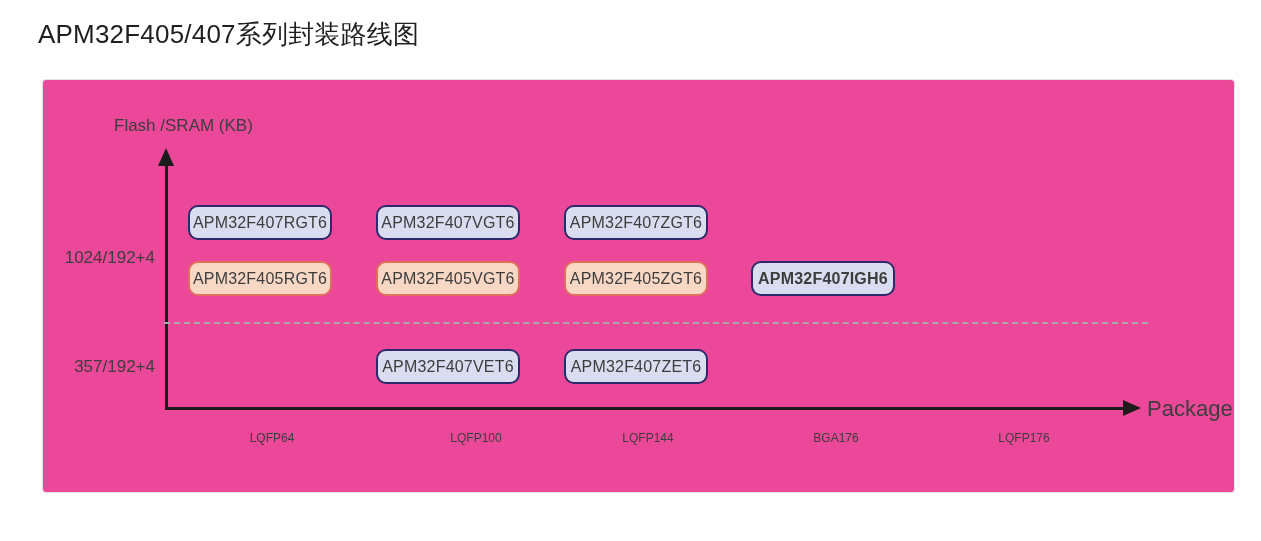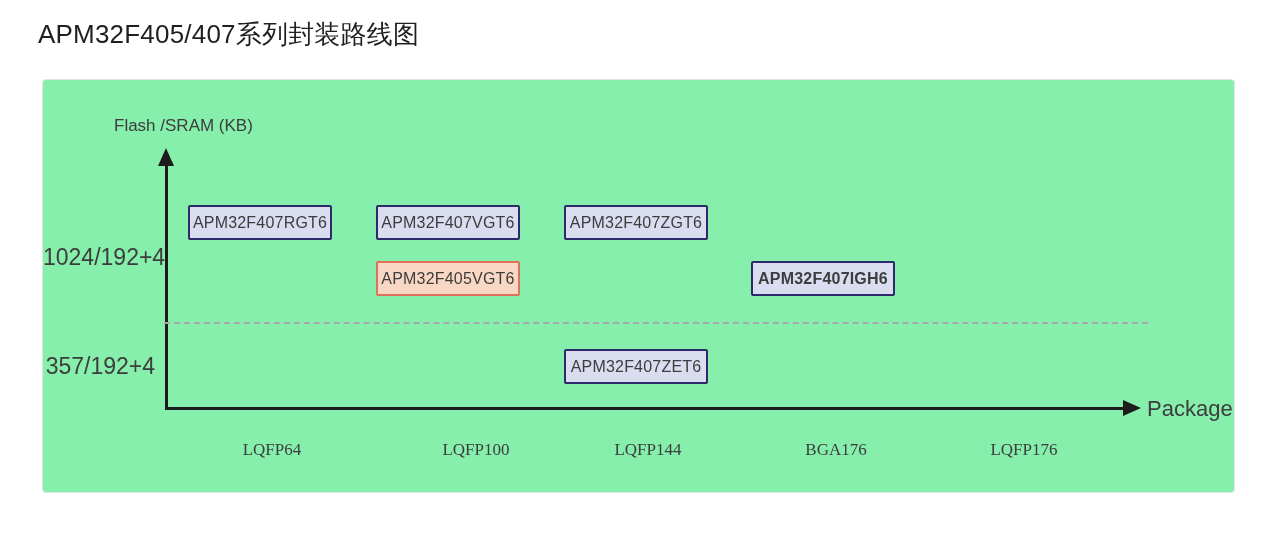"Flash /SRAM (KB)" .panel { background: #86efac -> #ec4899 }
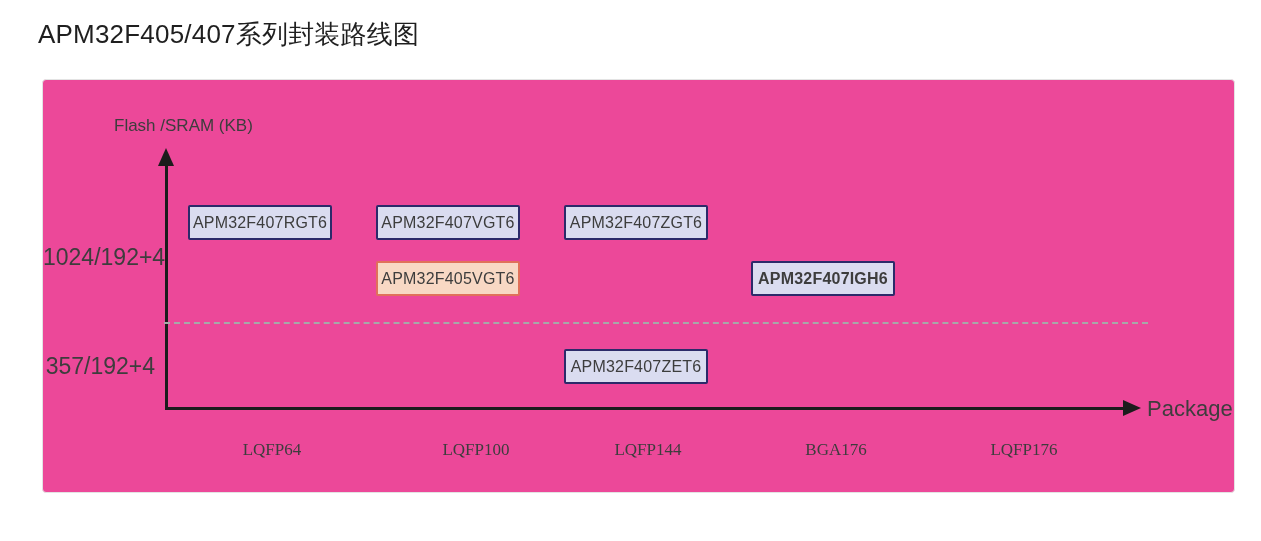"APM32F407RGT6" .chip { border-radius: 2px -> 10px }
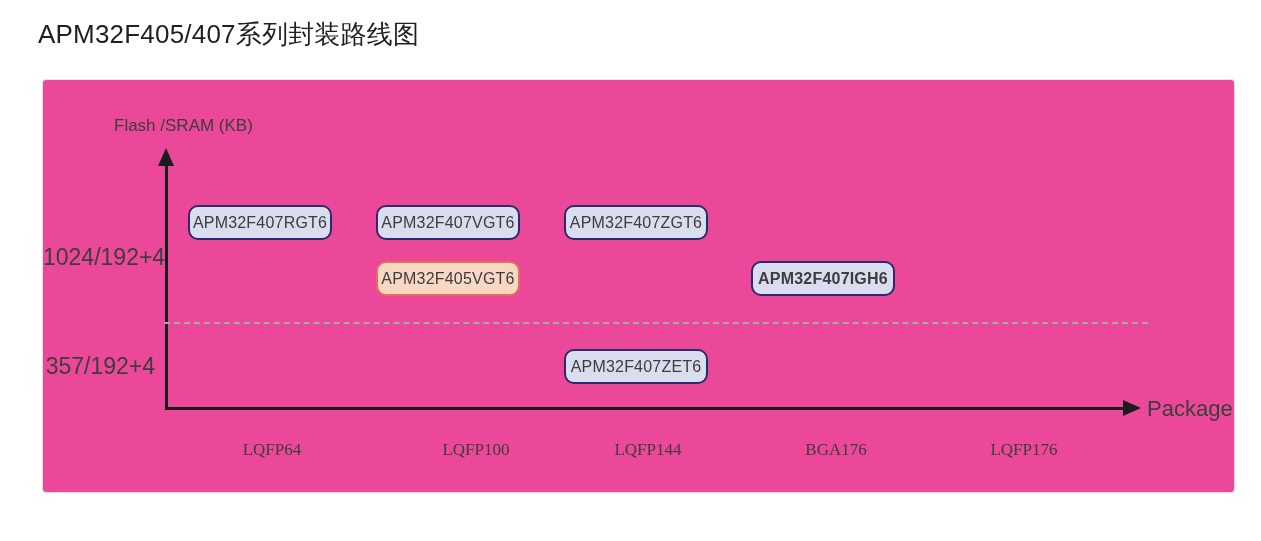"1024/192+4" .y-tick { font-size: 23px -> 17px }
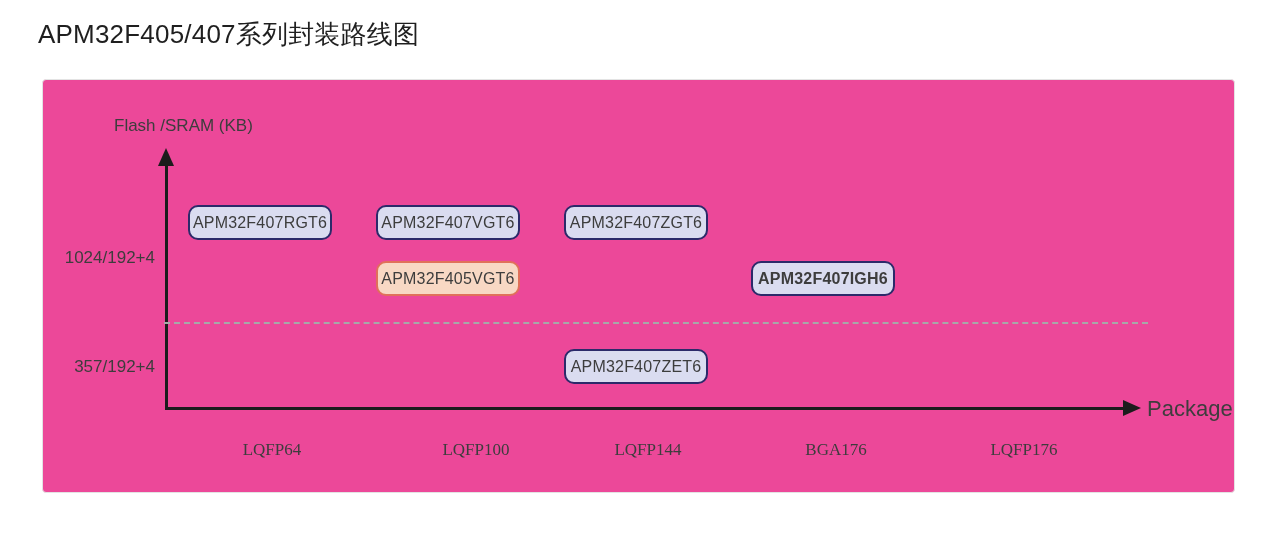"APM32F405RGT6" div.chip { html: none -> <div>APM32F405RGT6</div> }
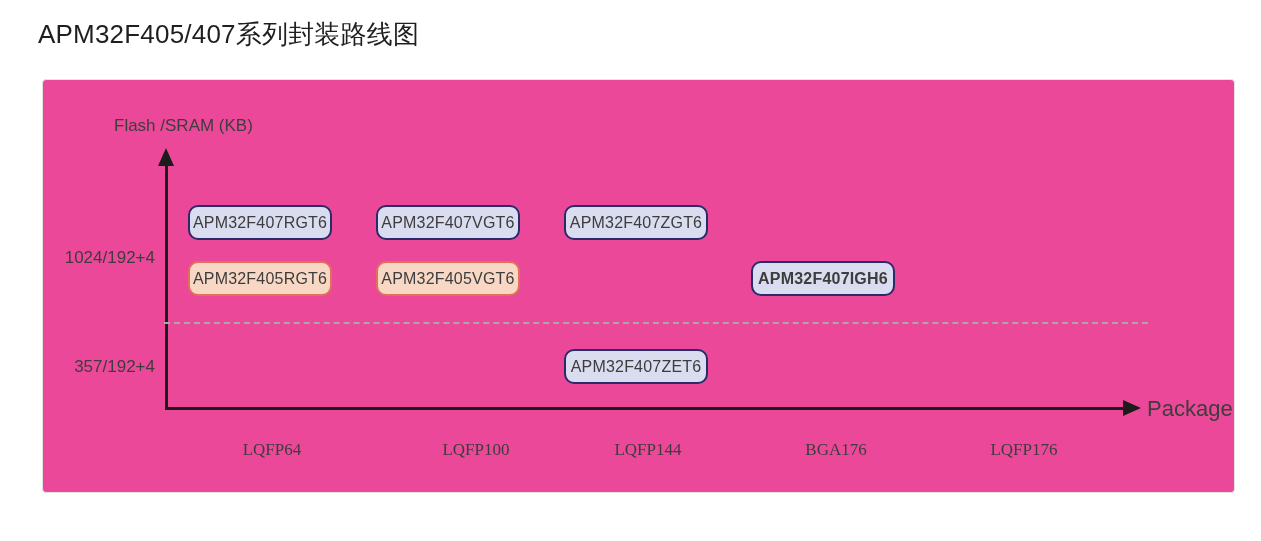"APM32F405ZGT6" div.chip { html: none -> <div>APM32F405ZGT6</div> }
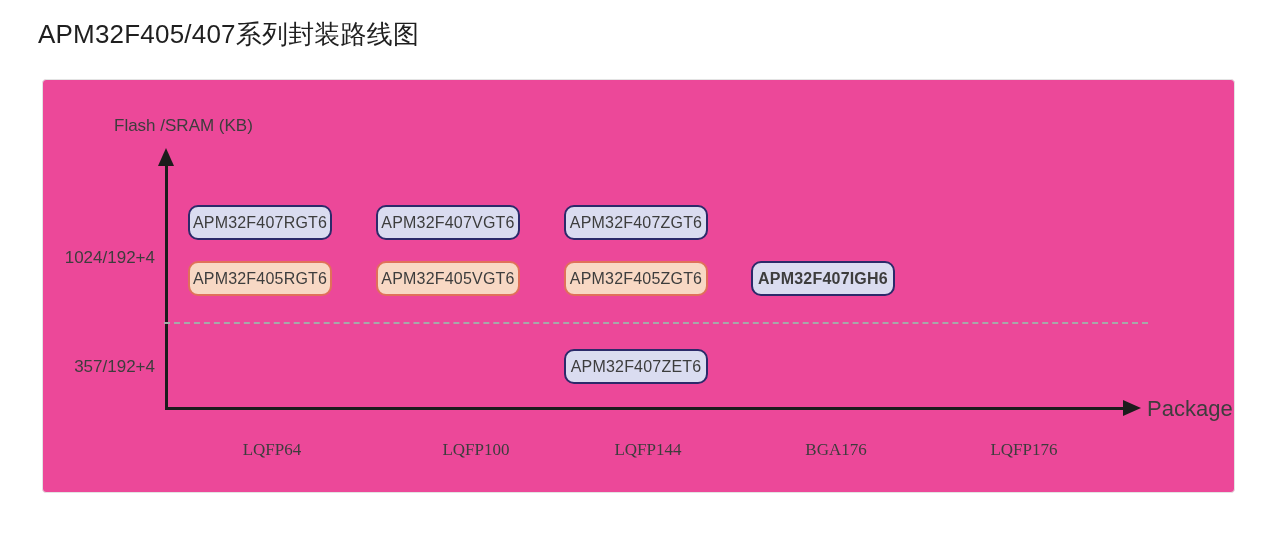"APM32F407VET6" div.chip { html: none -> <div>APM32F407VET6</div> }
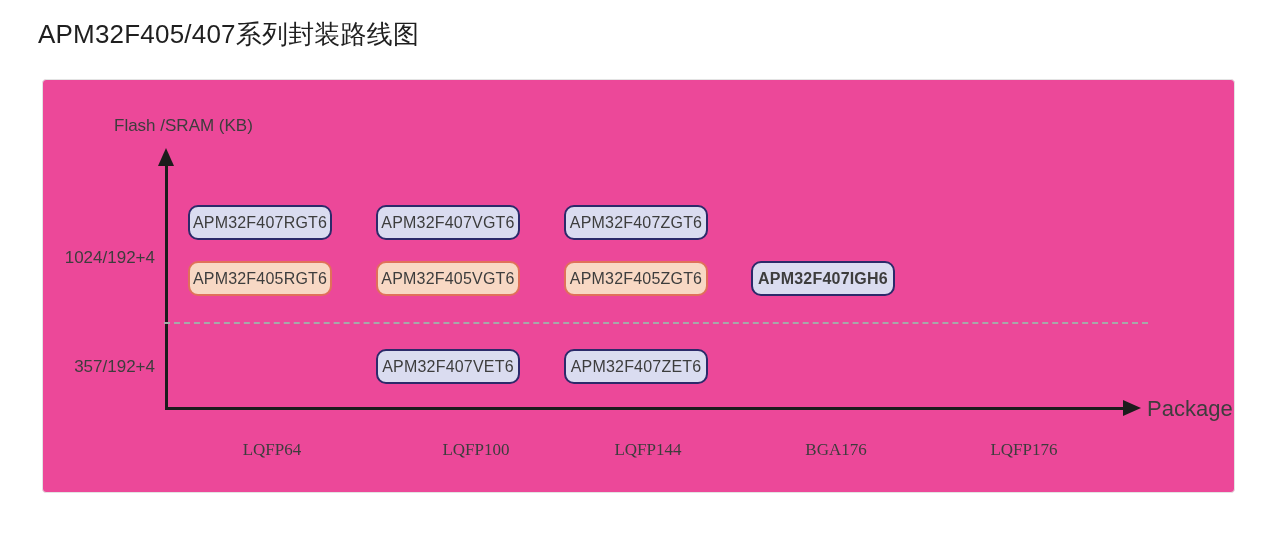"LQFP64" .x-tick { font-family: Liberation Serif, serif -> none; font-size: 17px -> 12px; top: 360px -> 351px }
